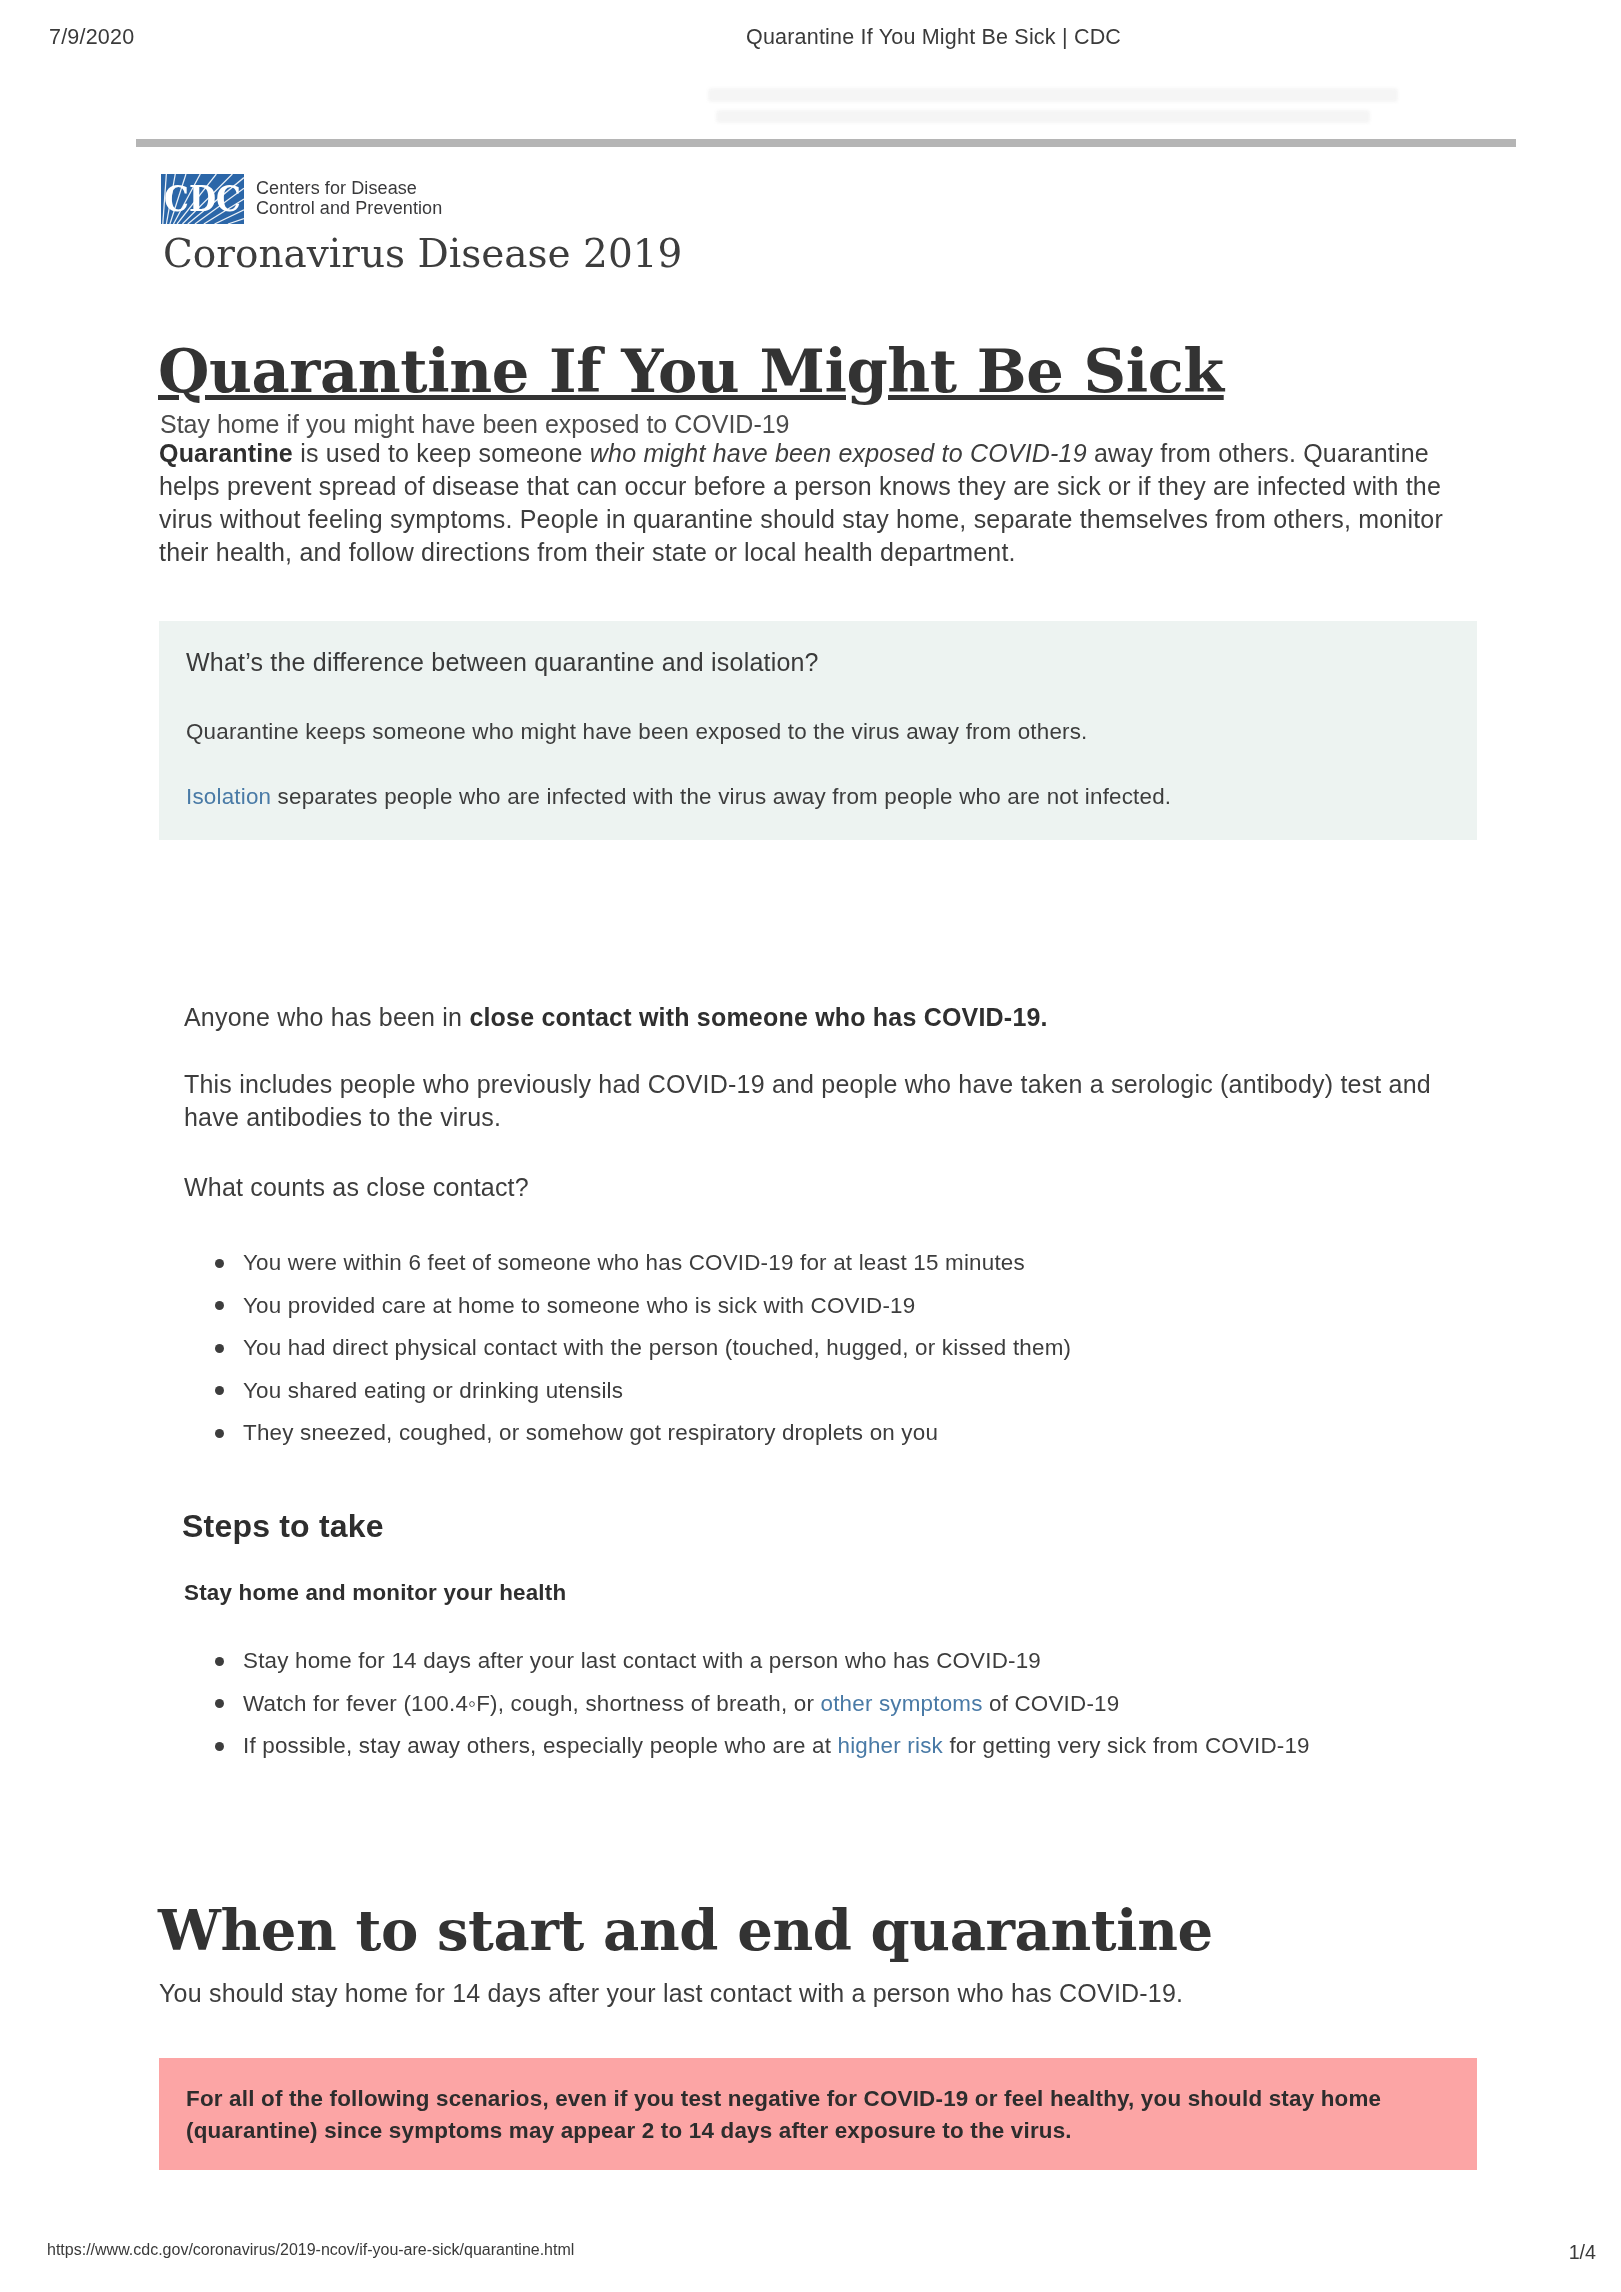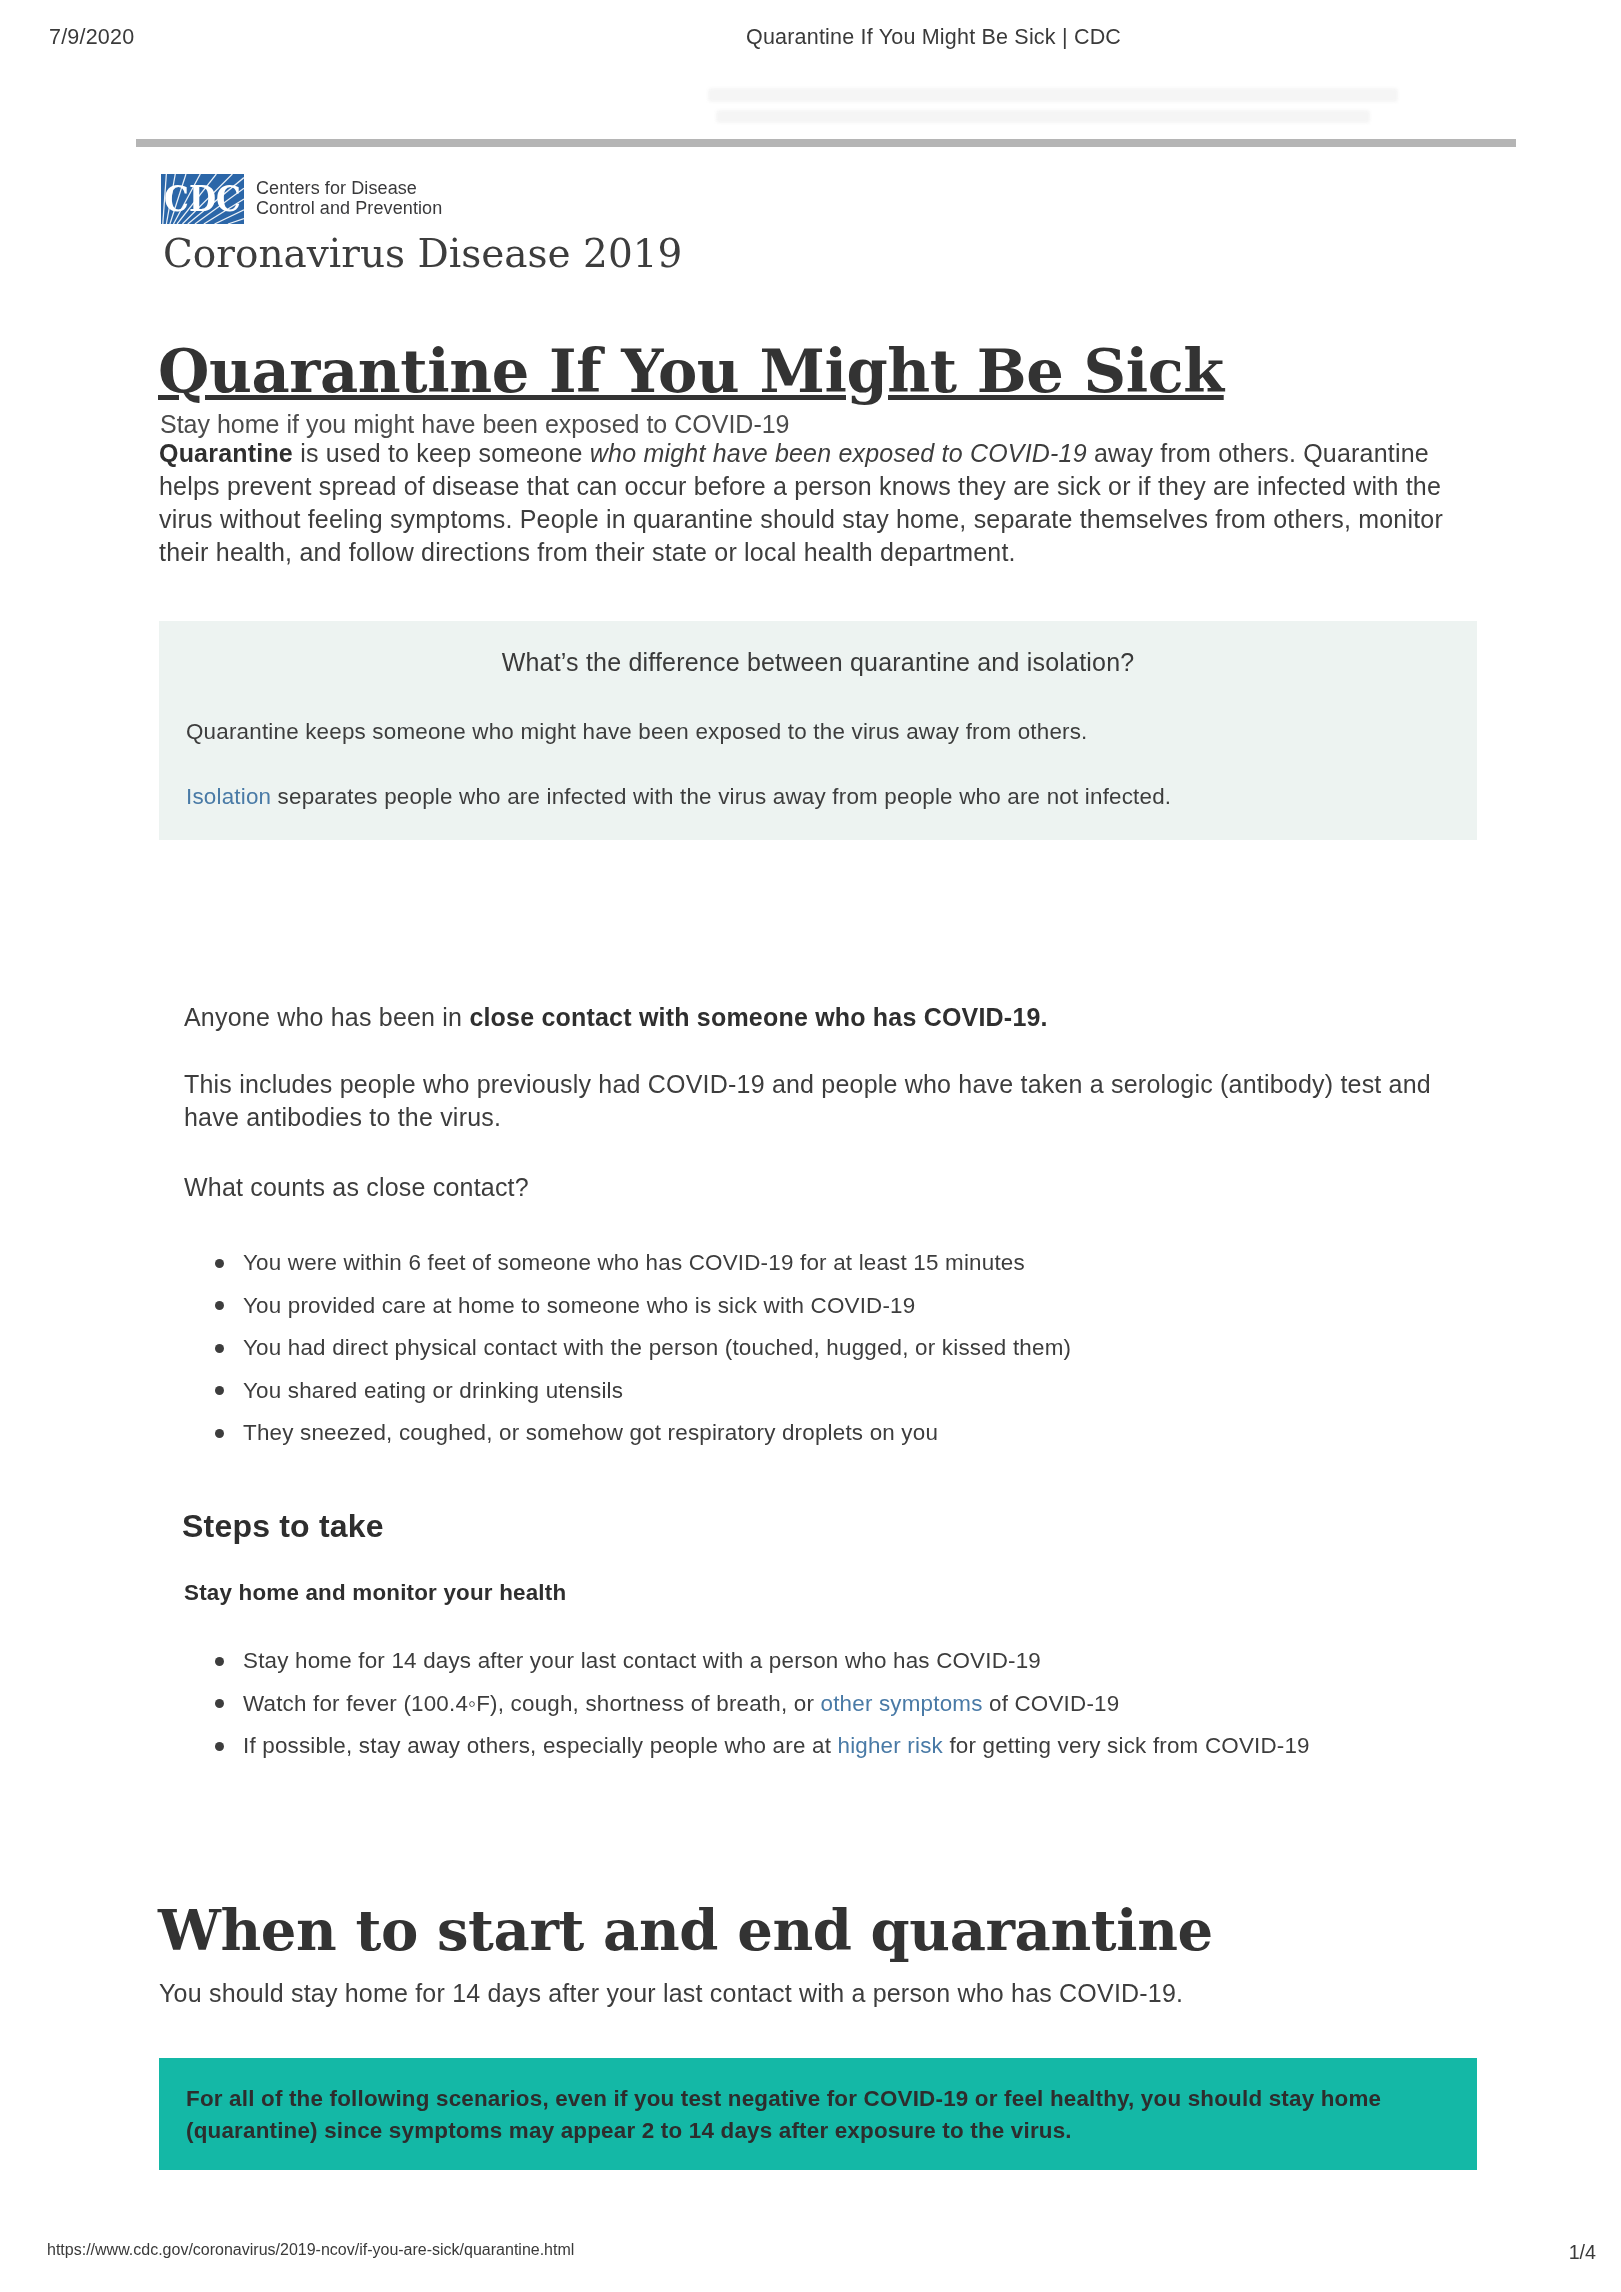"What’s the difference between quarantine" .callout-teal h3 { text-align: center -> none }
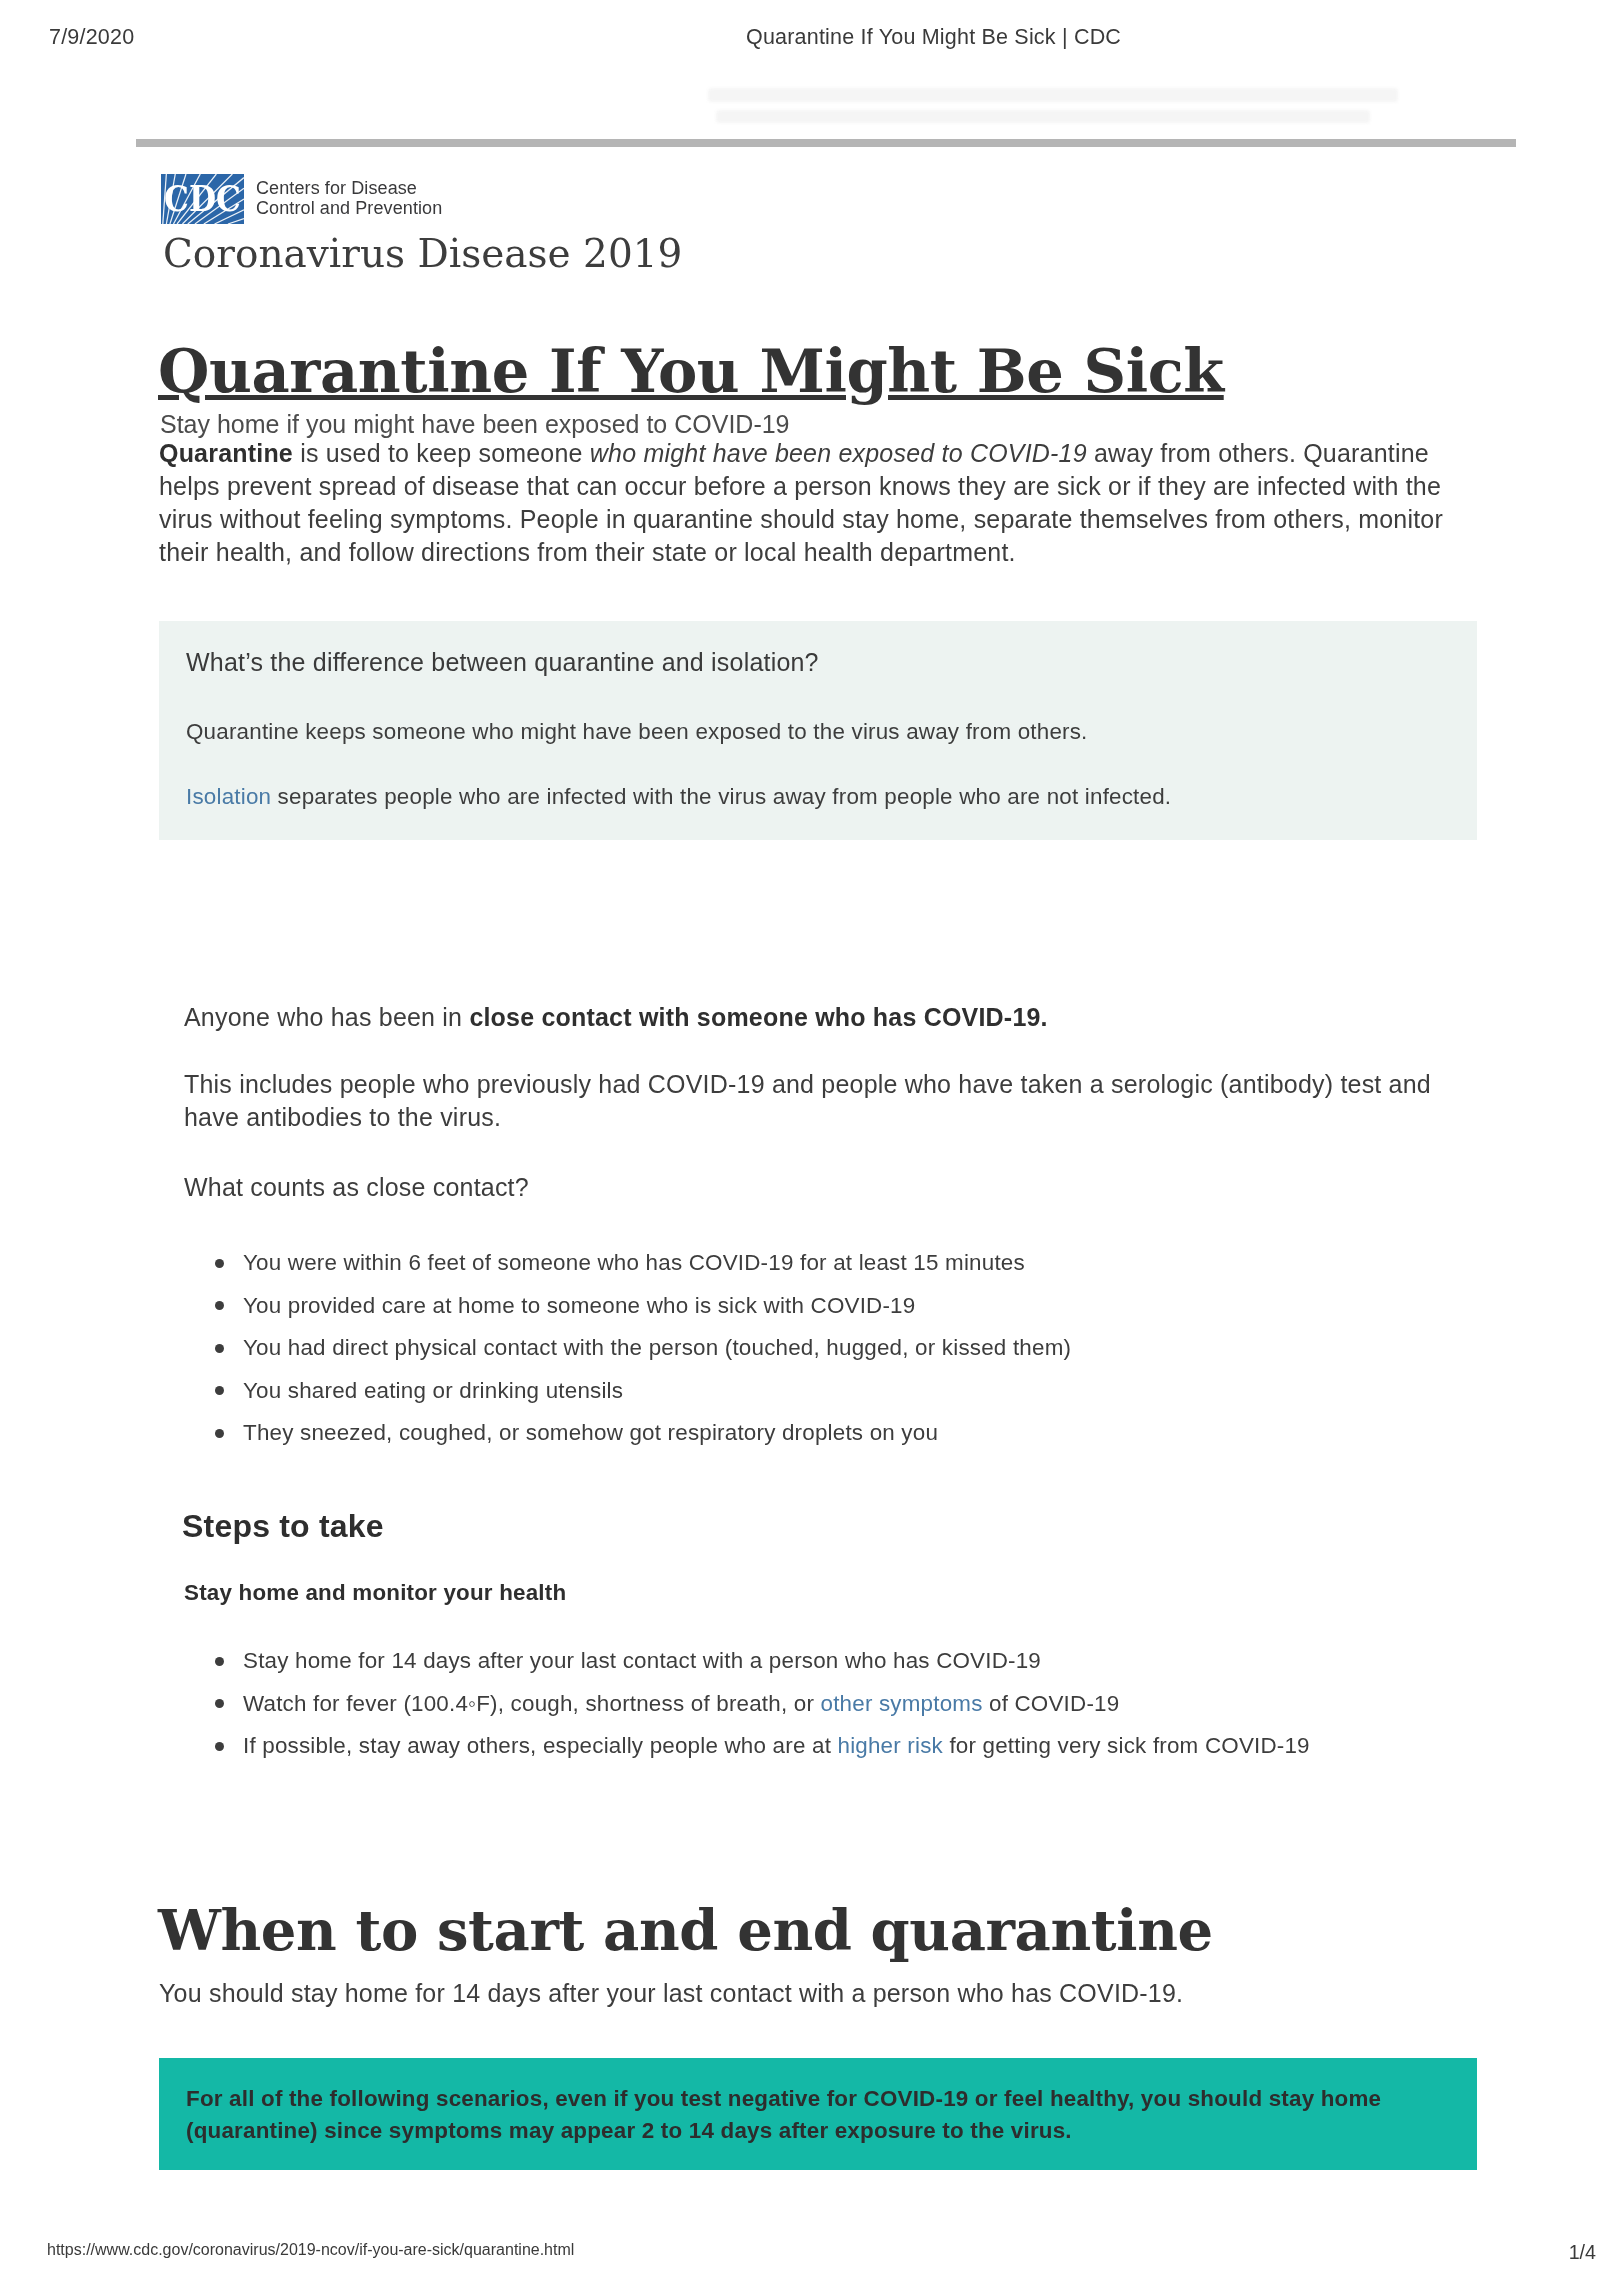"For all of the following" .callout-cream { background: #14b8a6 -> #fca5a5 }
